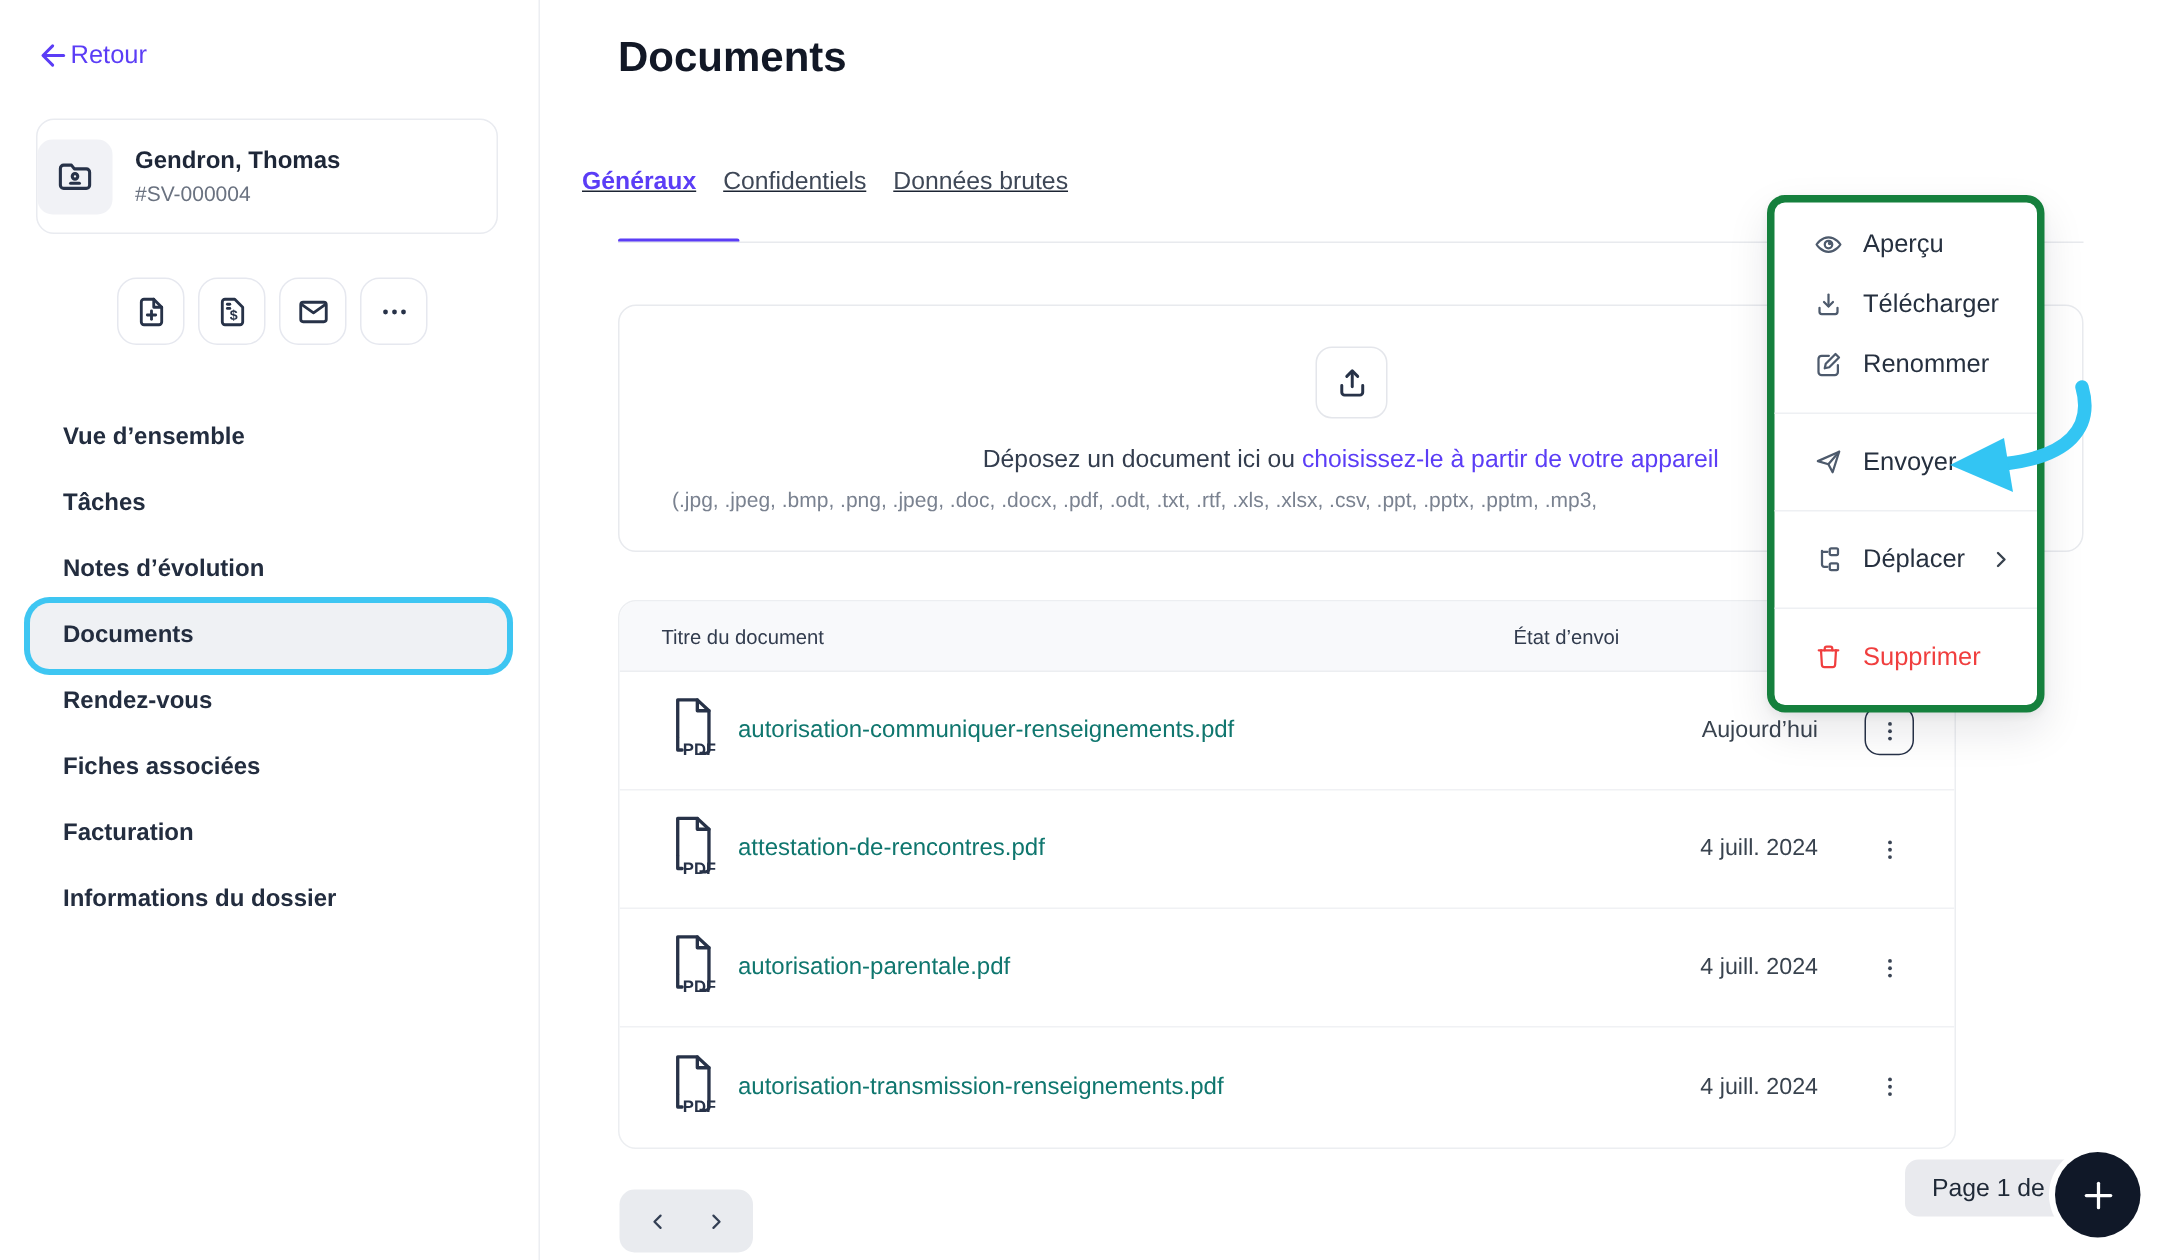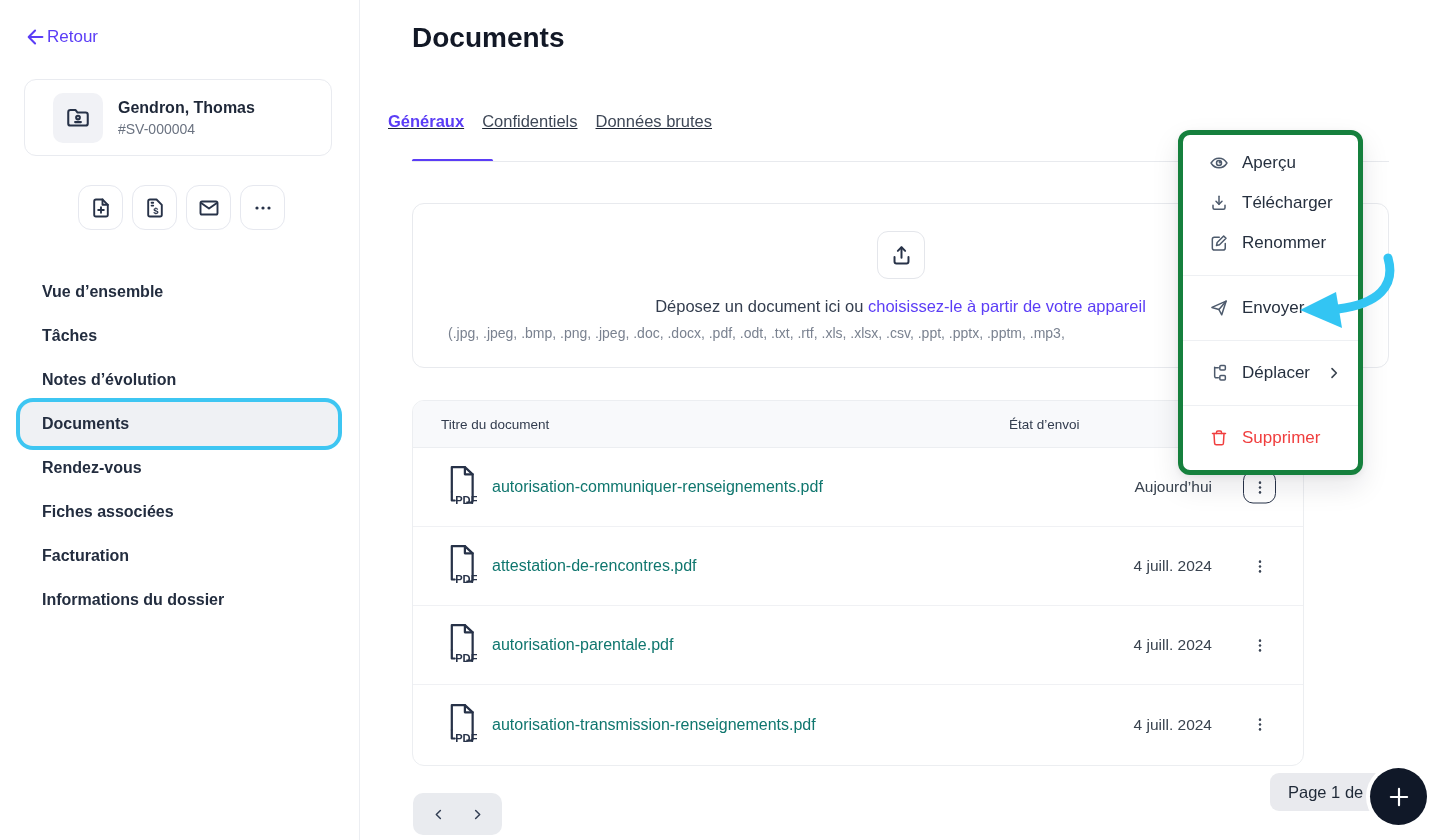"Gendron, Thomas" .client-card { padding-left: 28px -> 0 }
